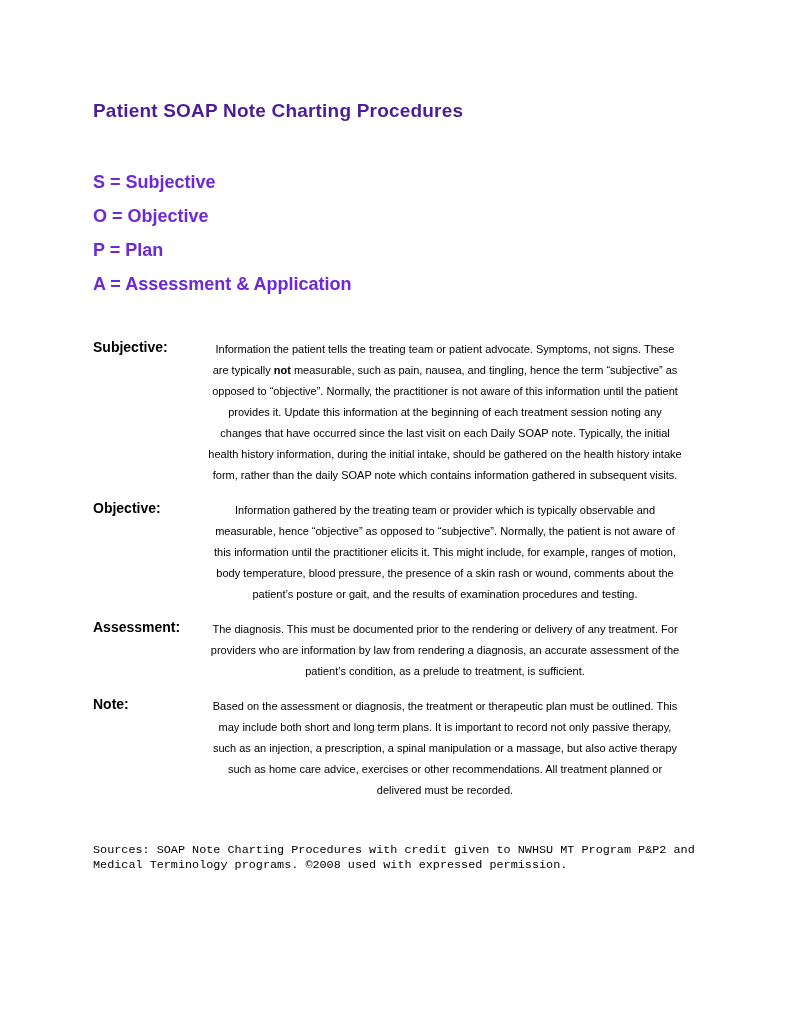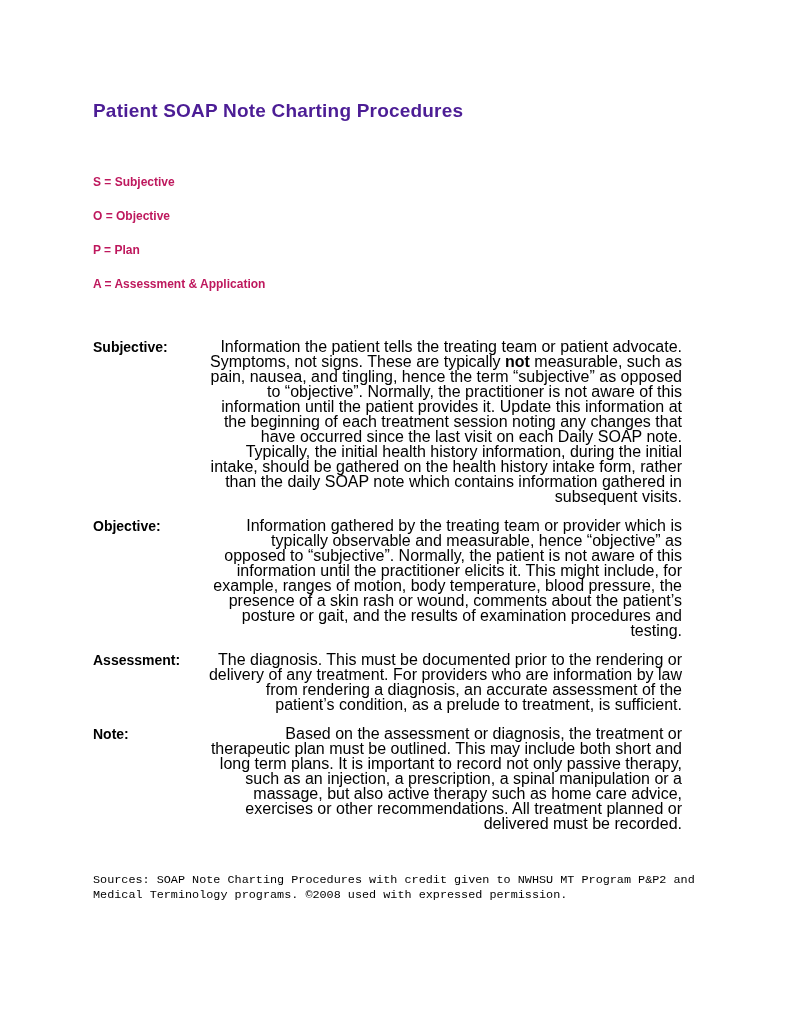"S = Subjective" .legend p { color: #be185d -> #6d28d9; font-size: 12px -> 18px }
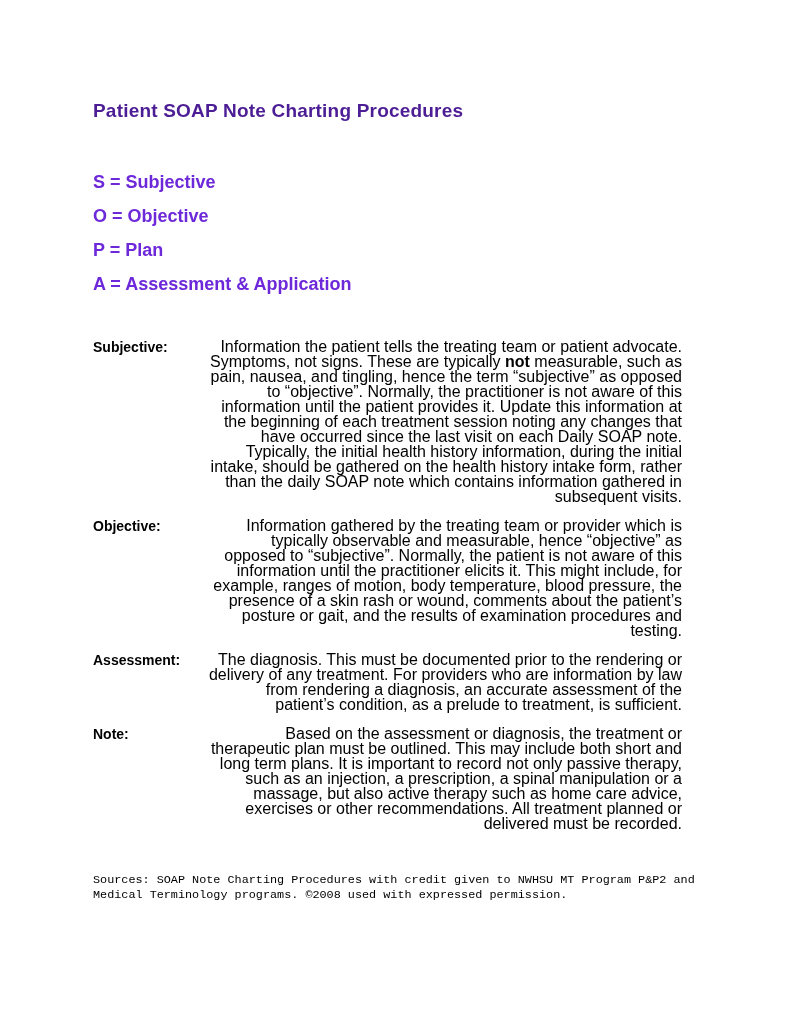"Information the patient tells the" .section .body { font-size: 16px -> 11px; line-height: 15px -> 21px; text-align: right -> center }
